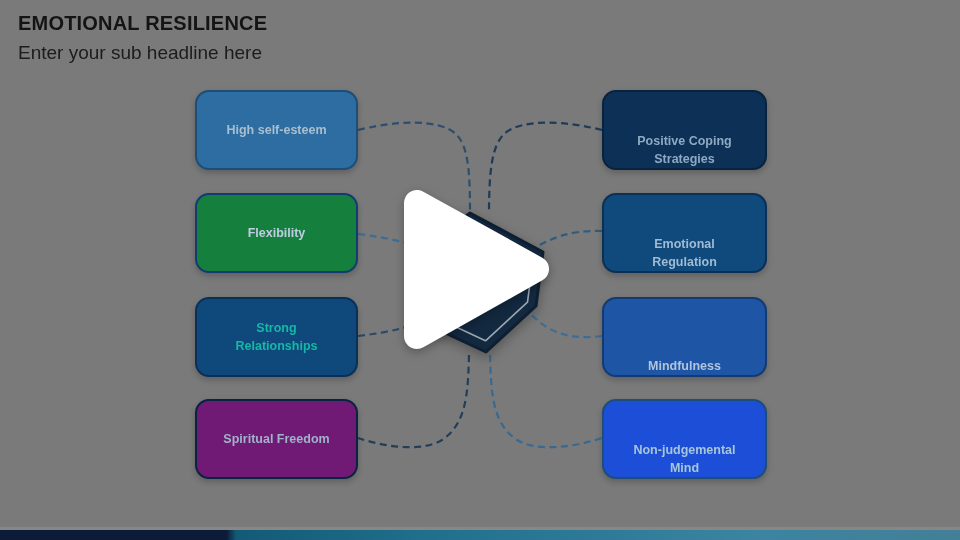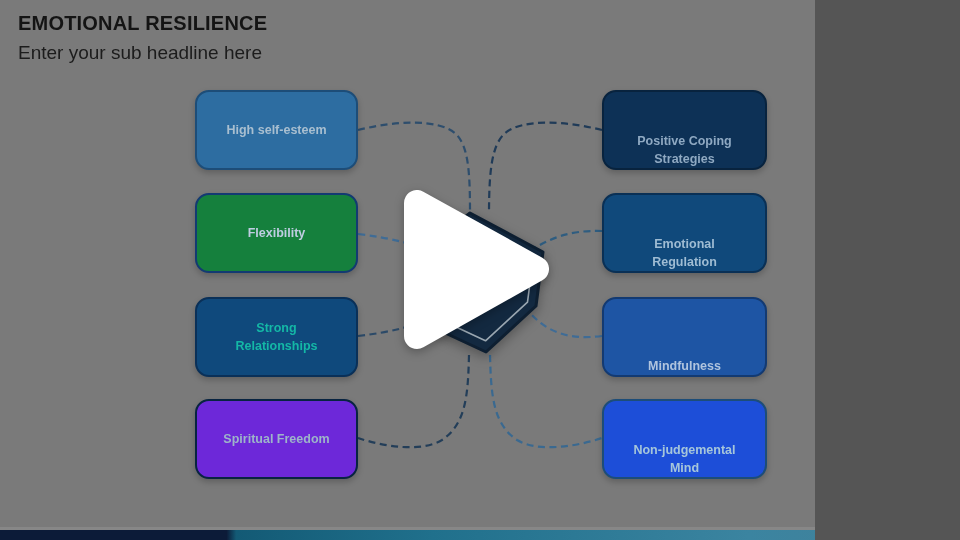"EMOTIONAL RESILIENCE" .slide { width: 815px -> 960px }
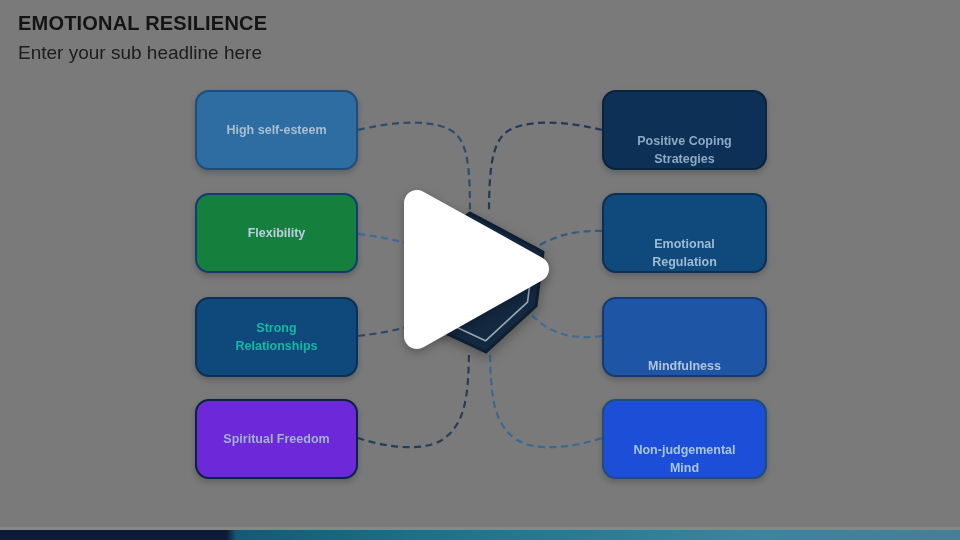"Spiritual Freedom" div.node { background-color: #6d28d9 -> #701a75 }
